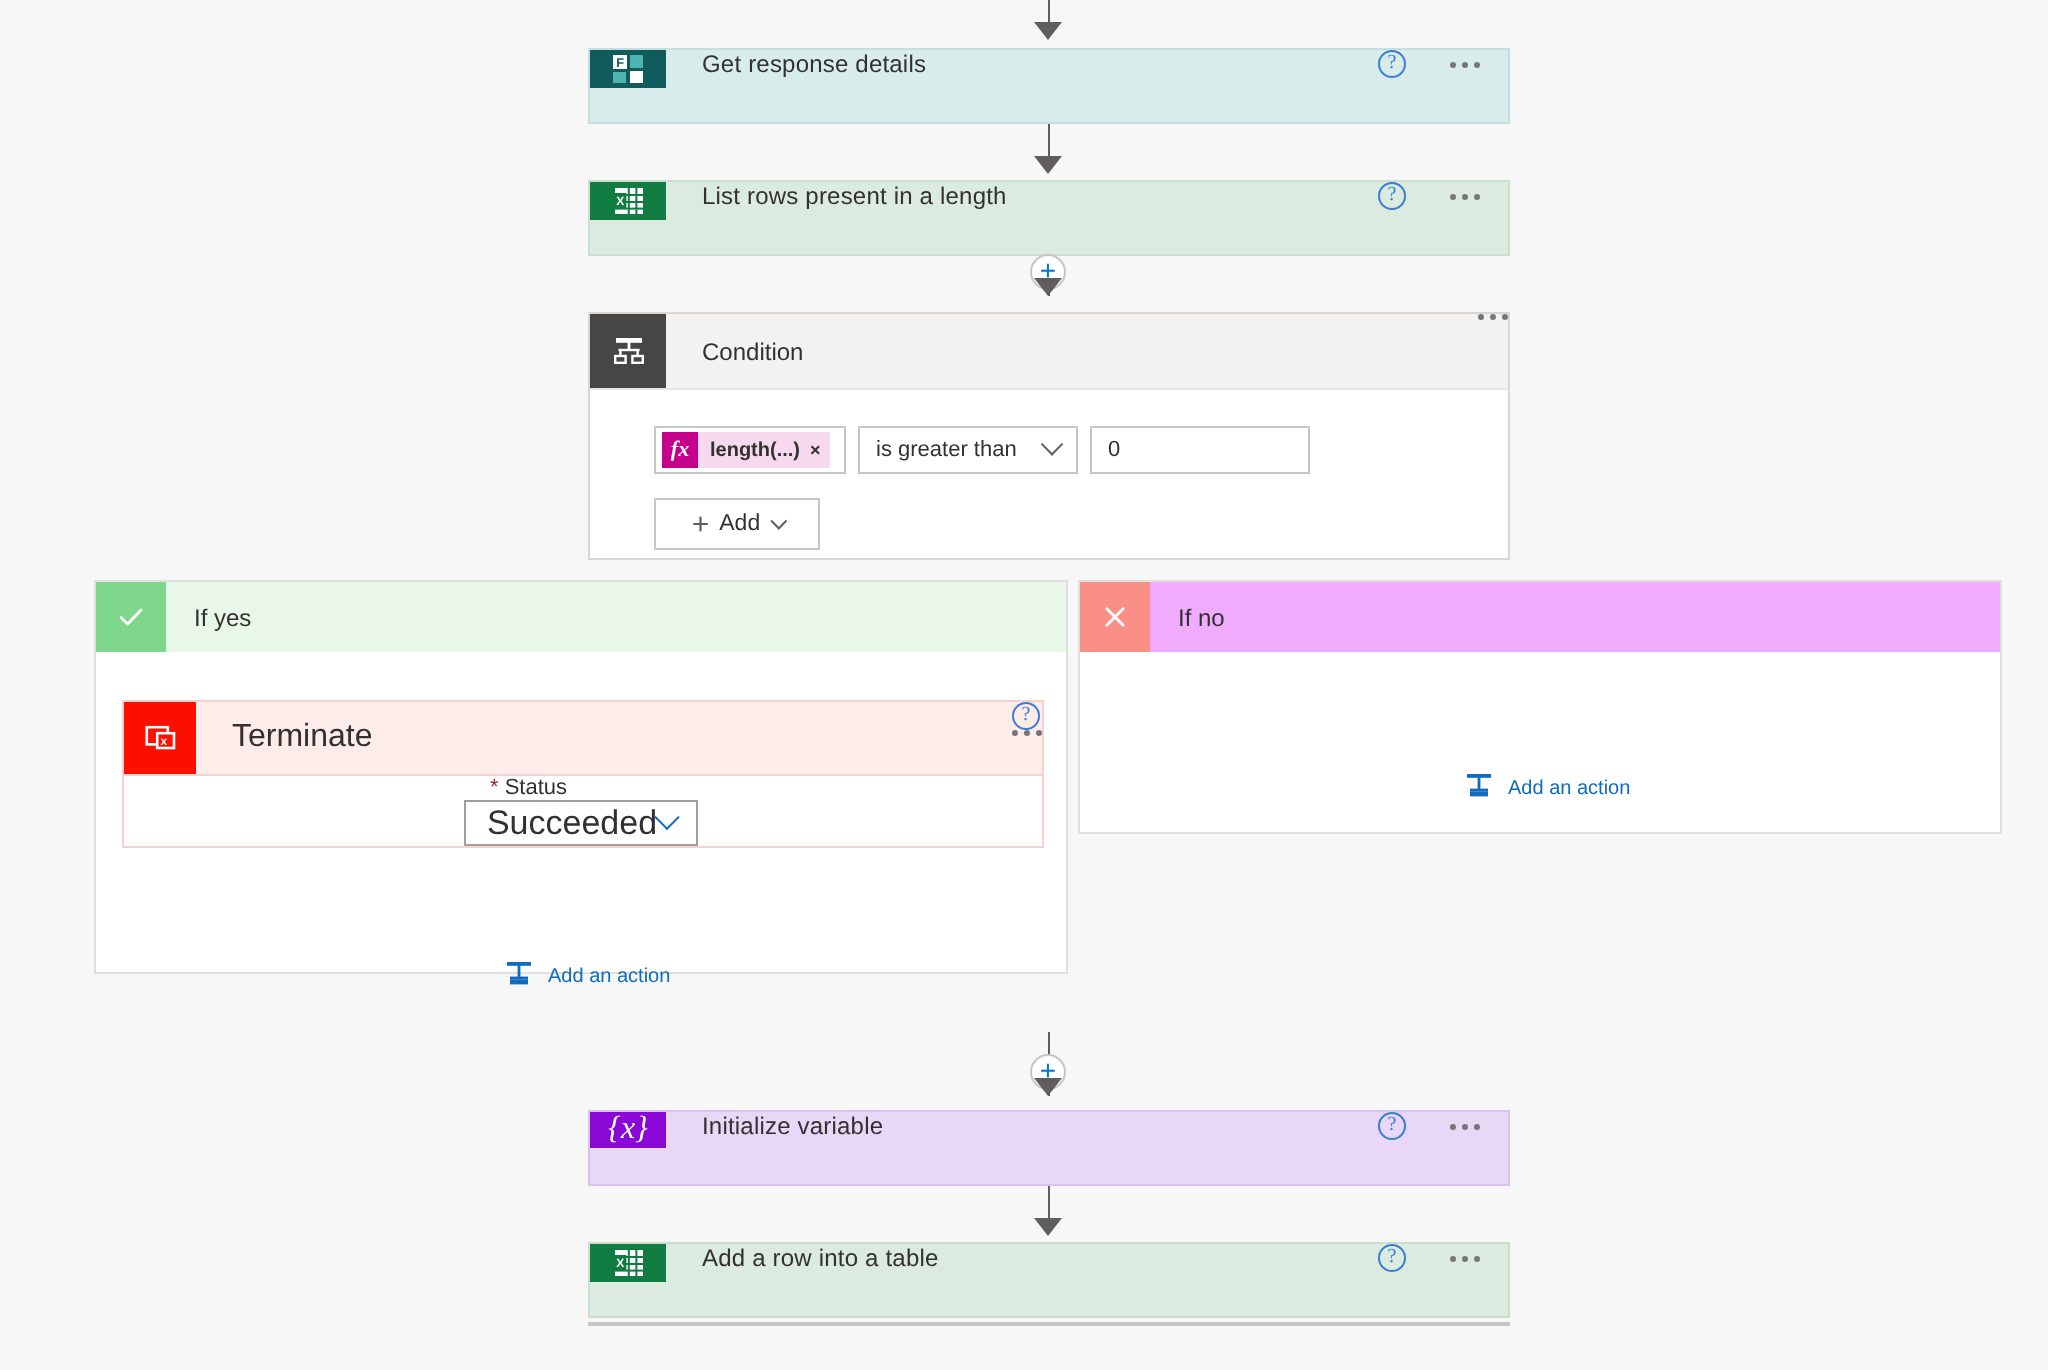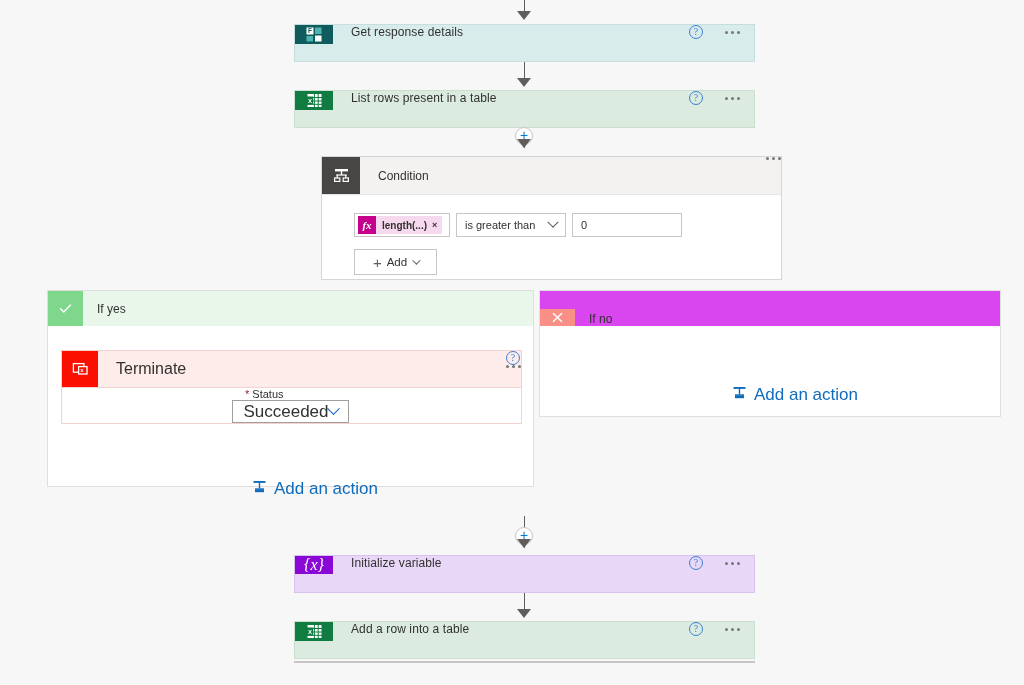"List rows present in a" div.card-title { text: table -> length }
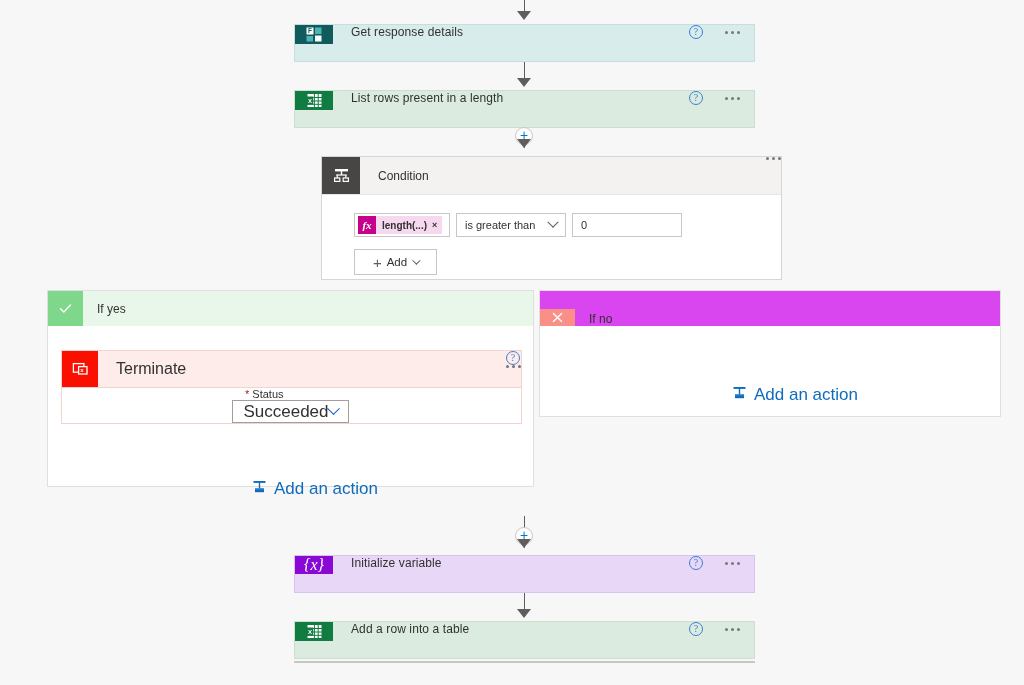"Condition" .scope { margin-left: 27px -> none }
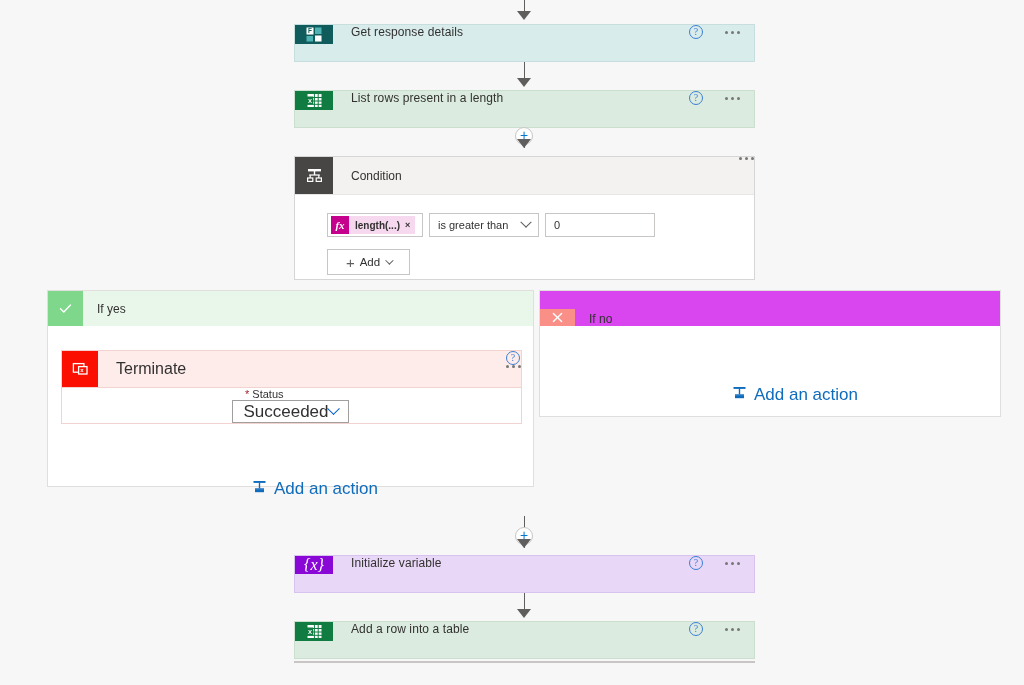"If no" .no-head { align-items: flex-end -> none; background: #d946ef -> #f0abfc }
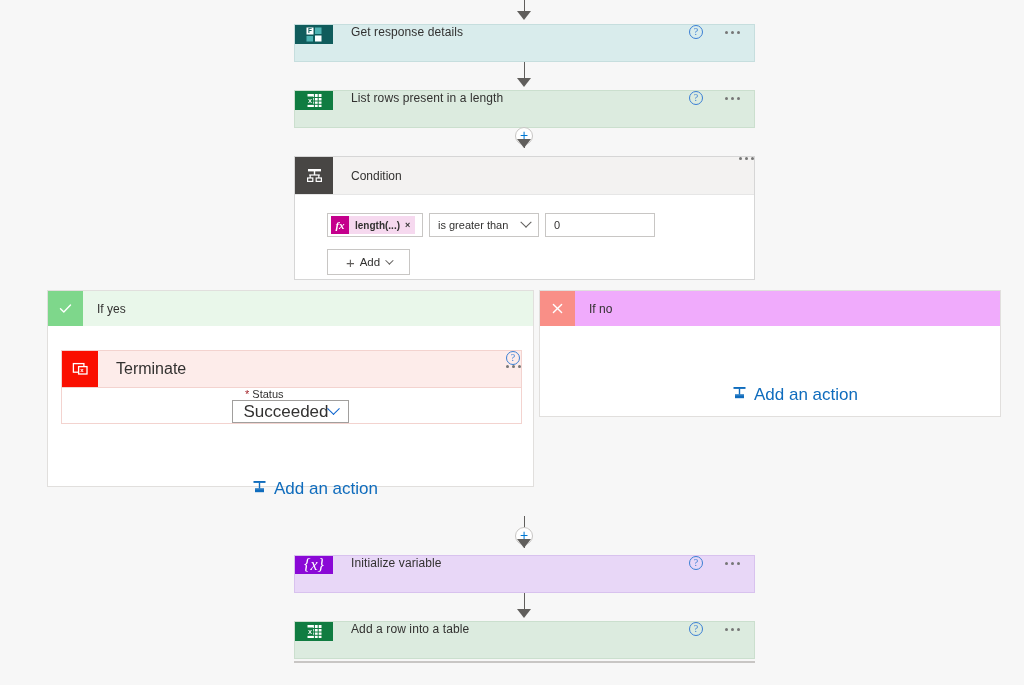"Add an action" .add-action { font-size: 17px -> 10px }
